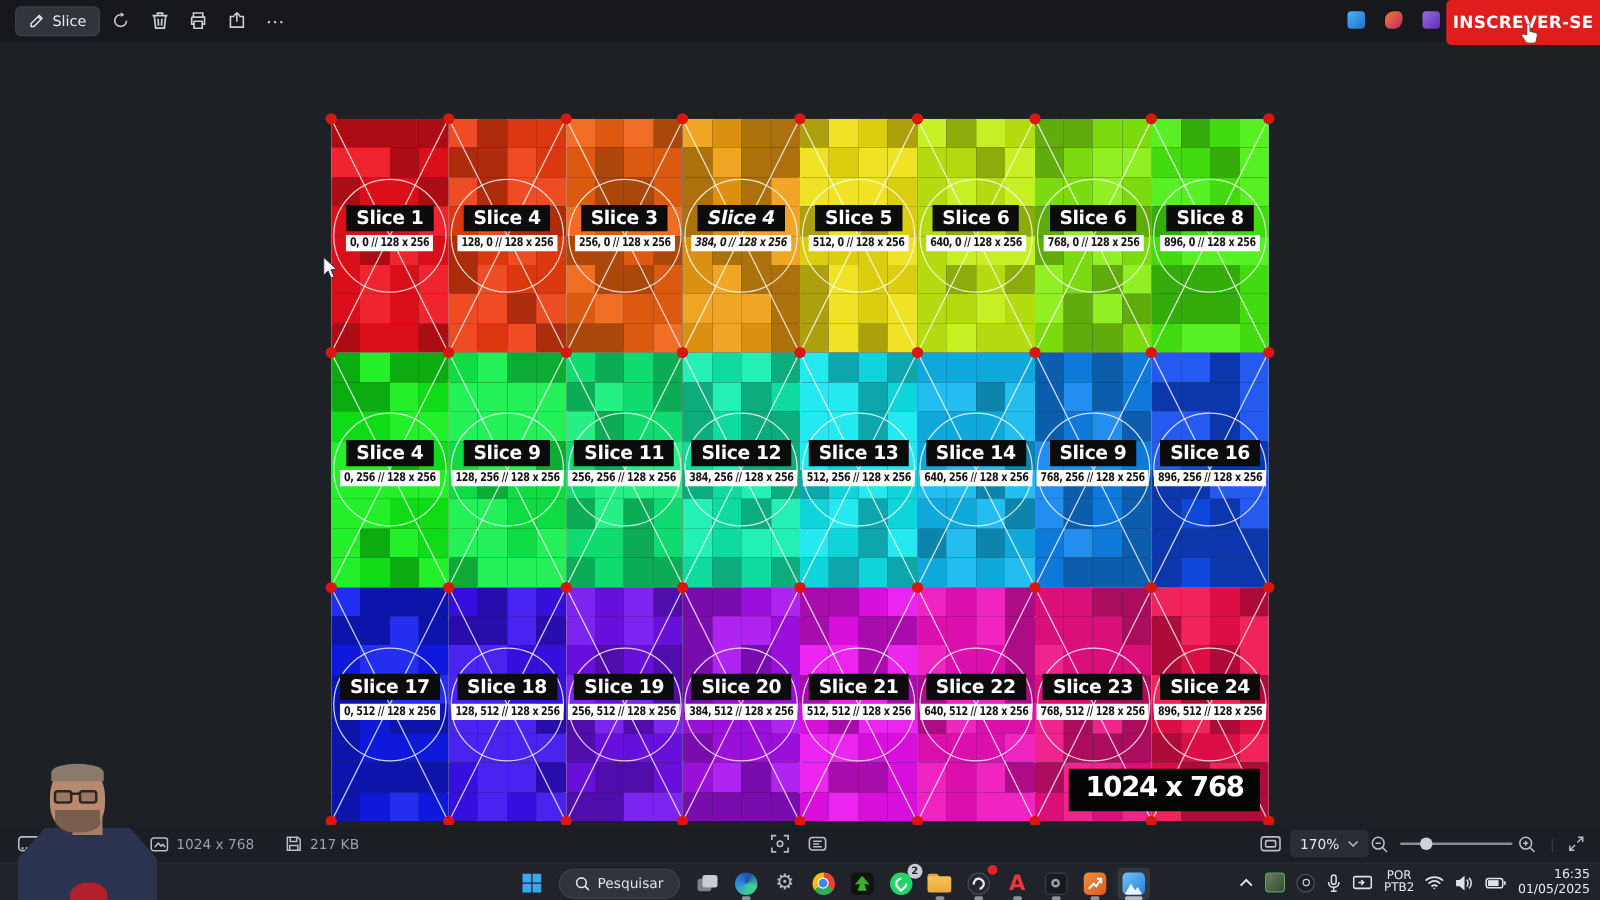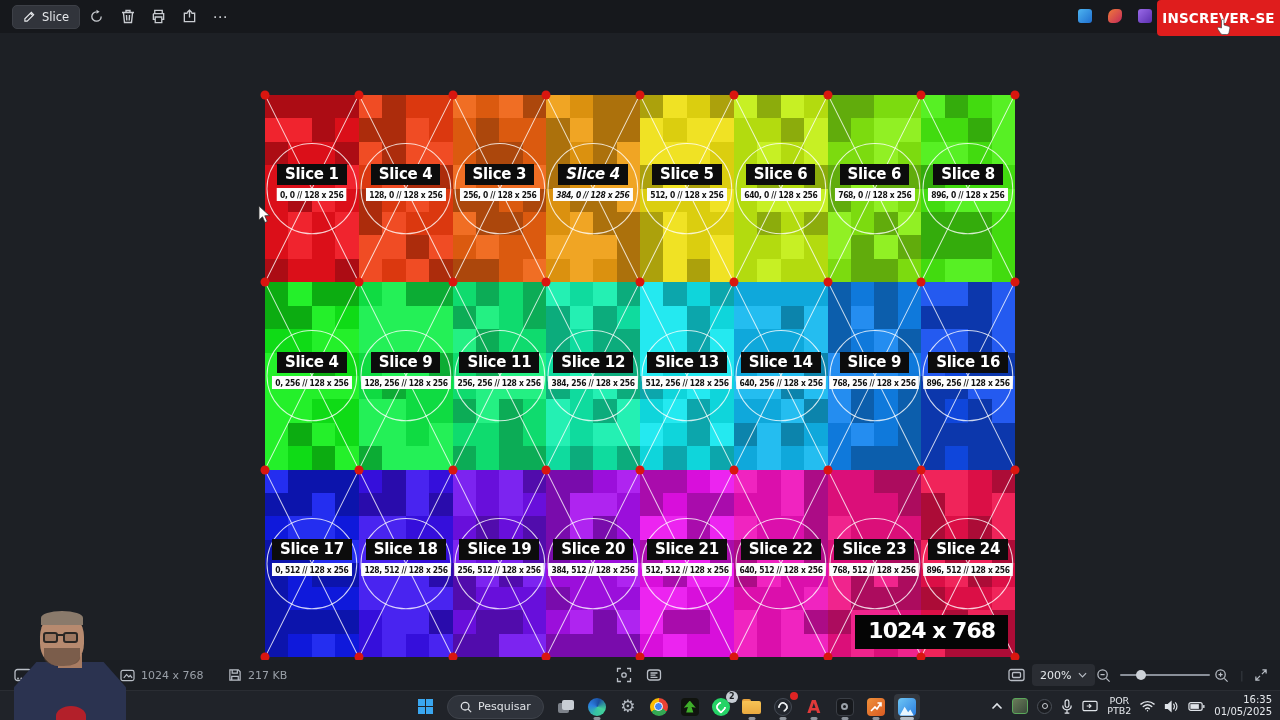"200%" span { text: 200% -> 170% }
